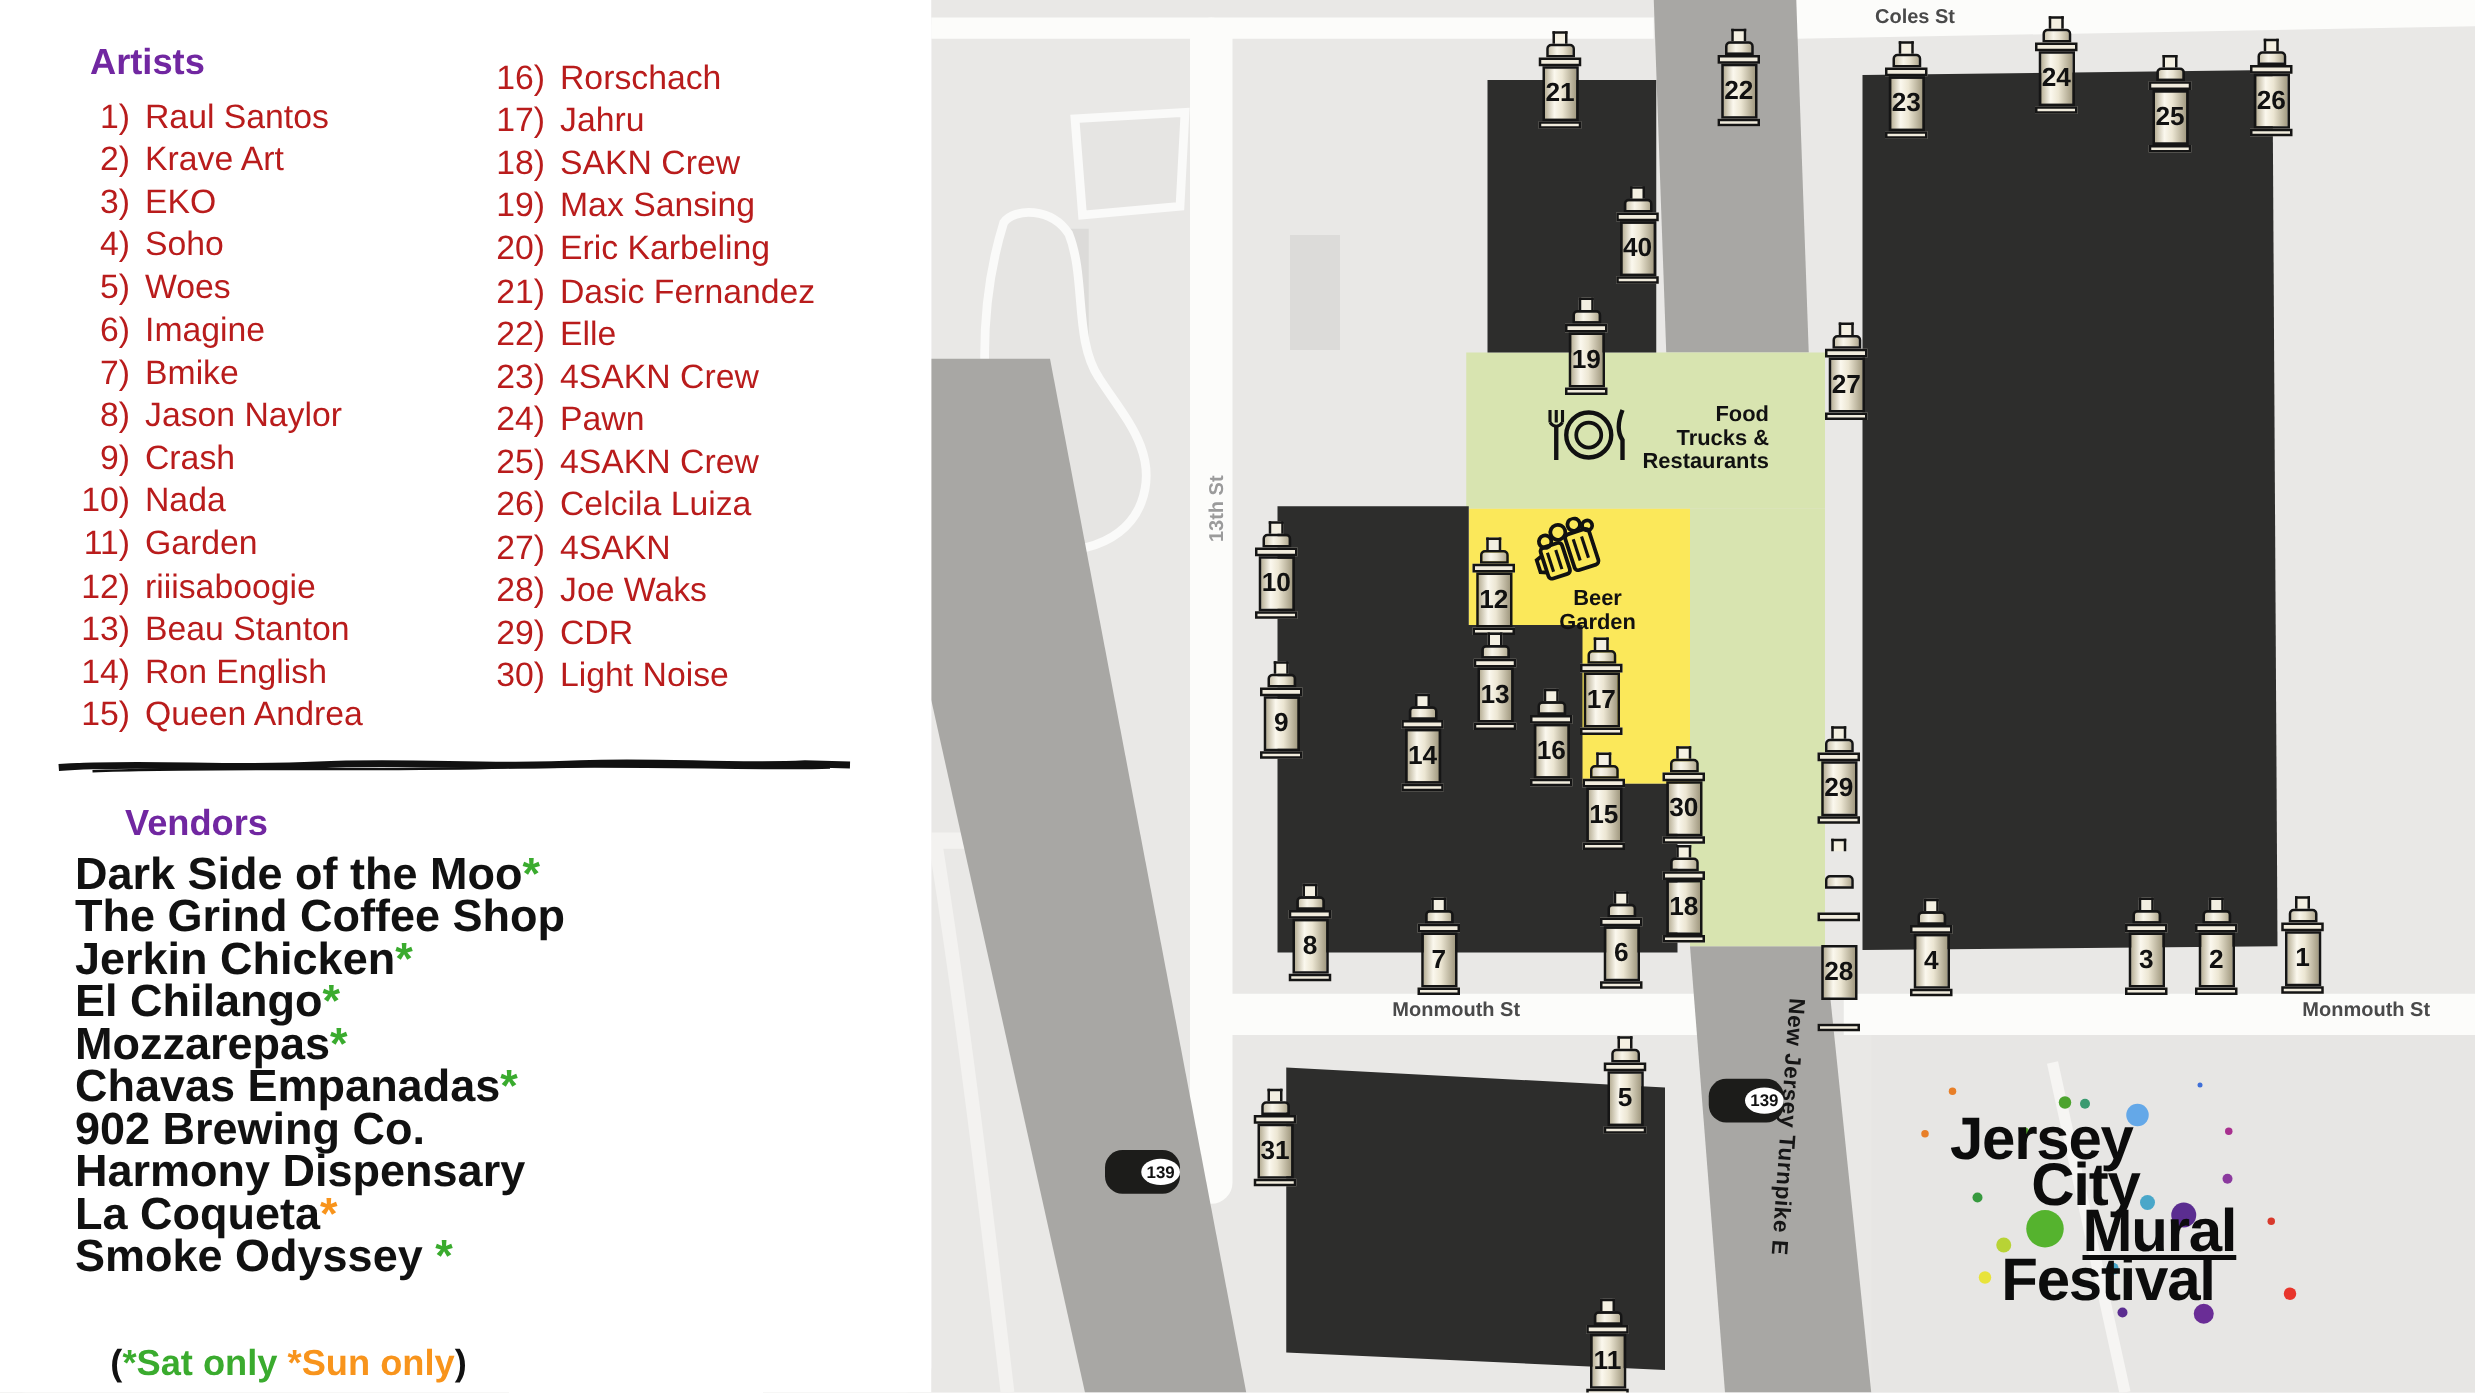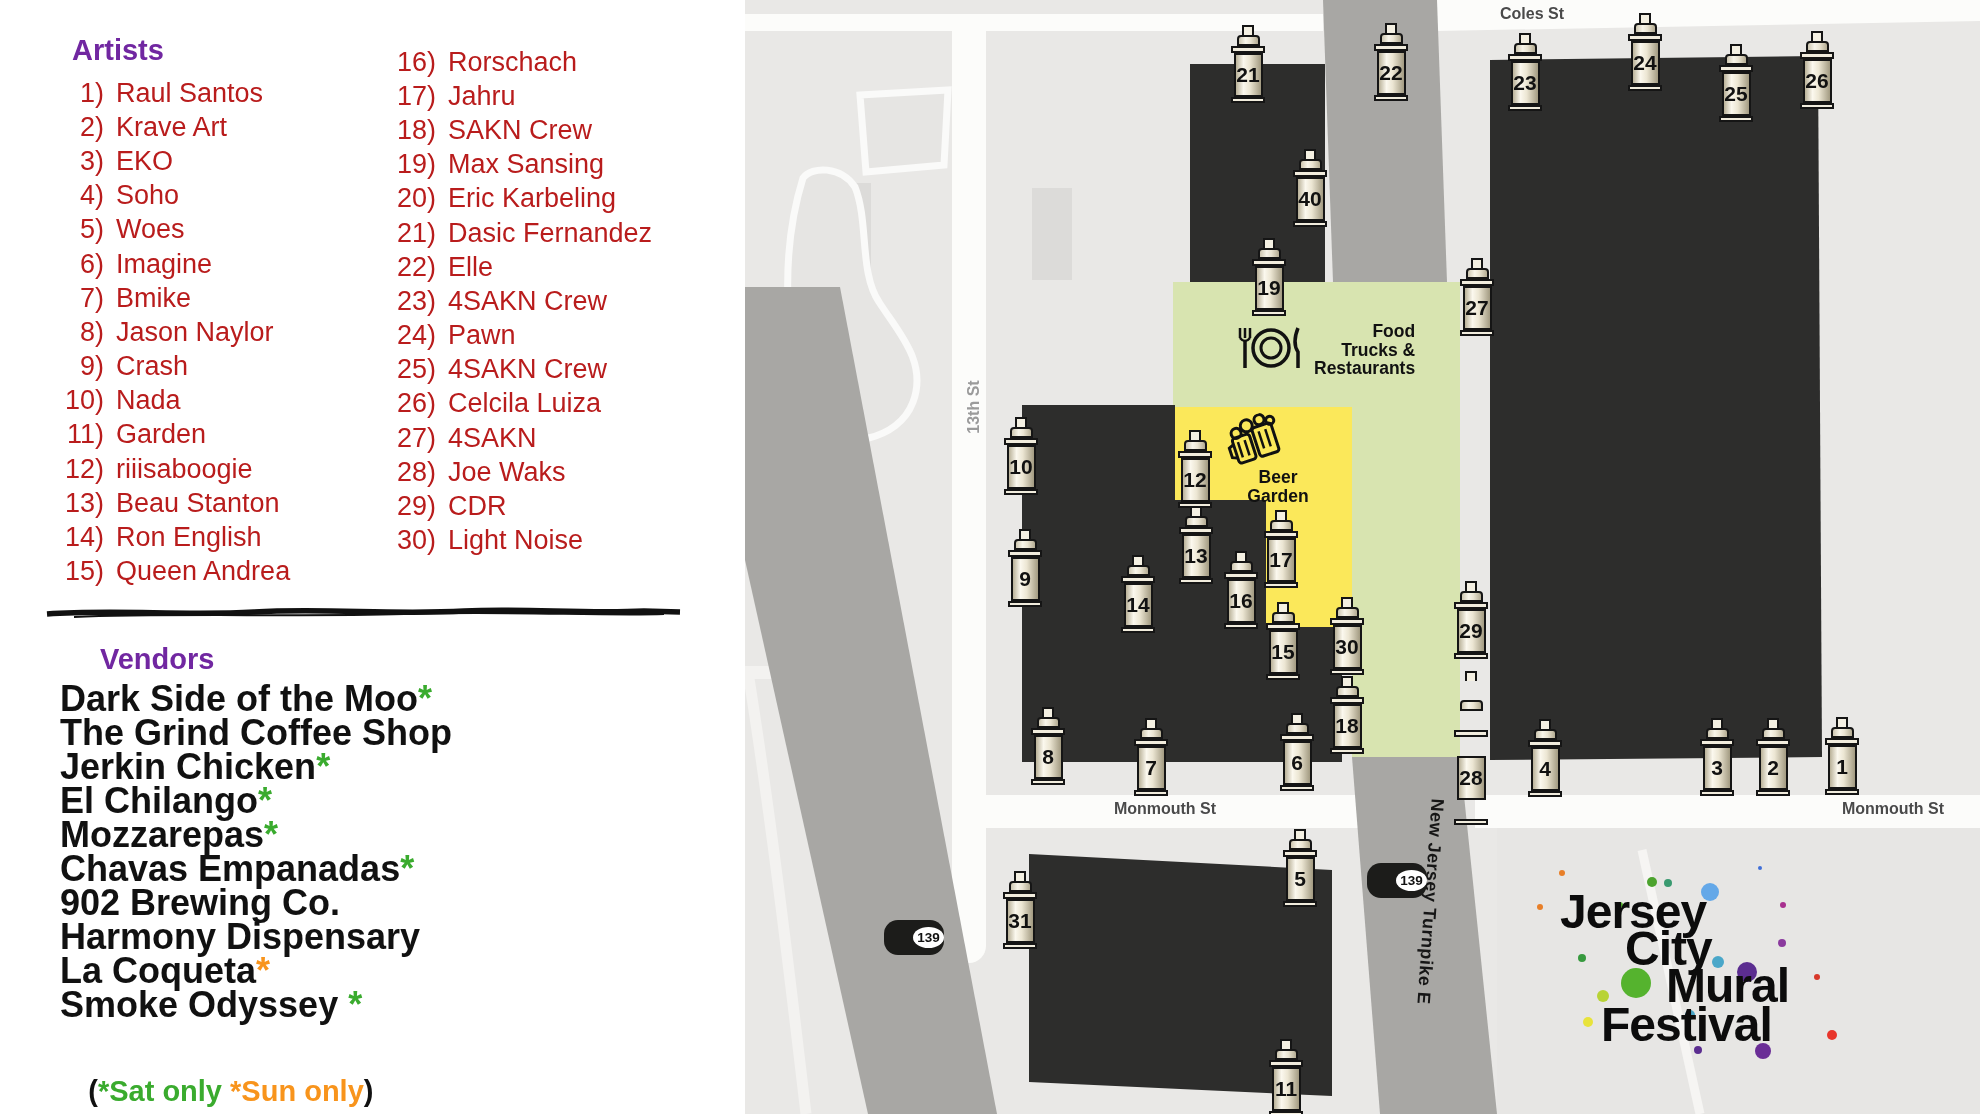"Mural" div.logo-line { text-decoration: none -> underline }
